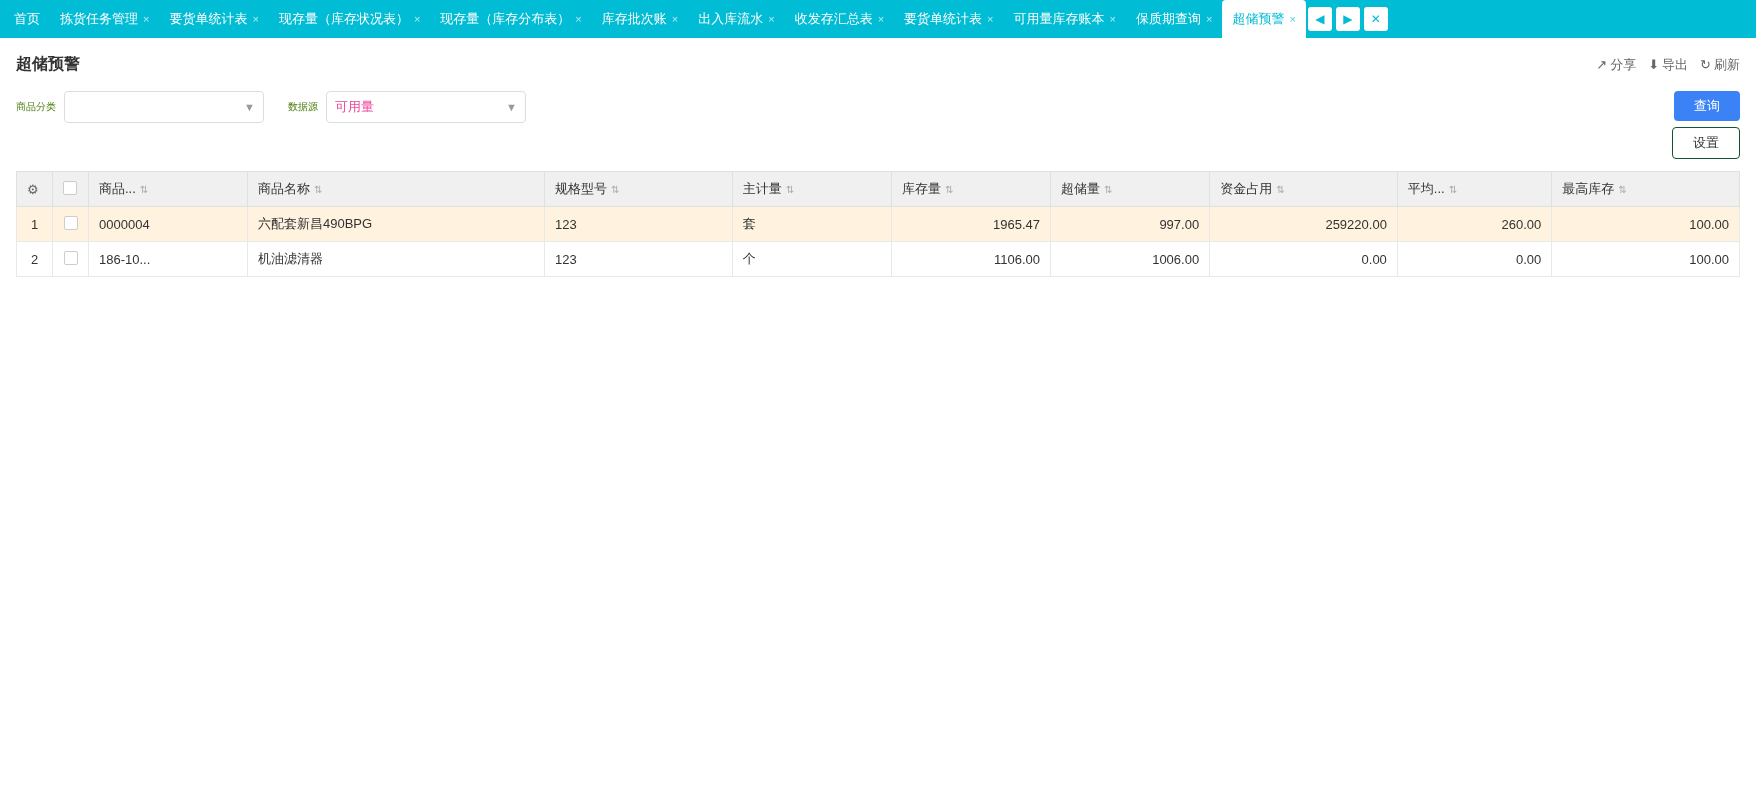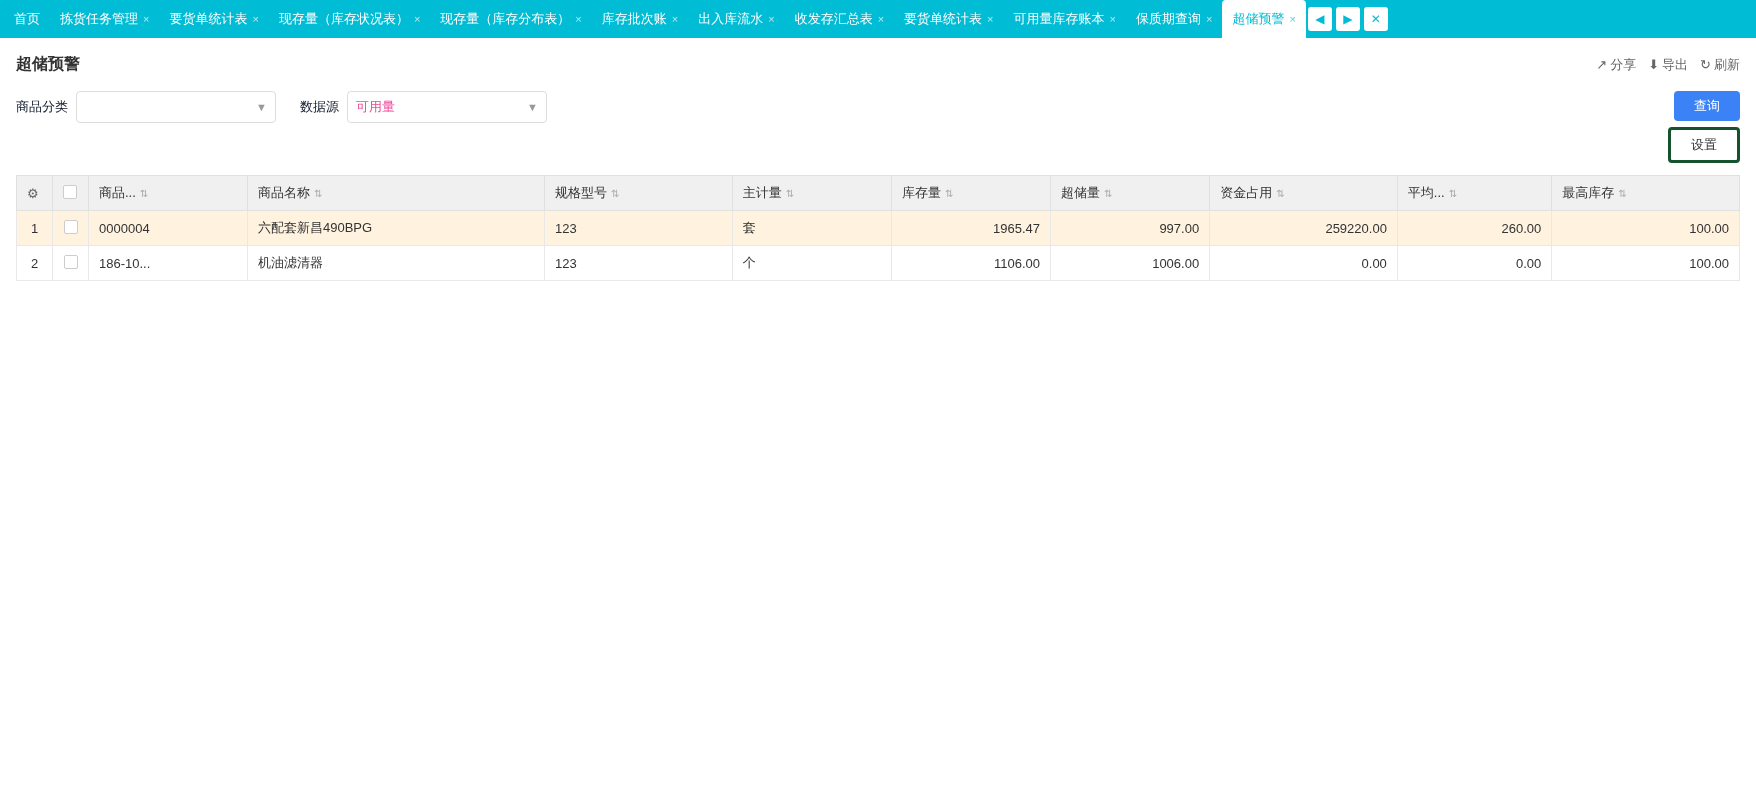"商品分类" .filter-label { color: #0f172a -> #4d7c0f; font-size: 13px -> 10px }
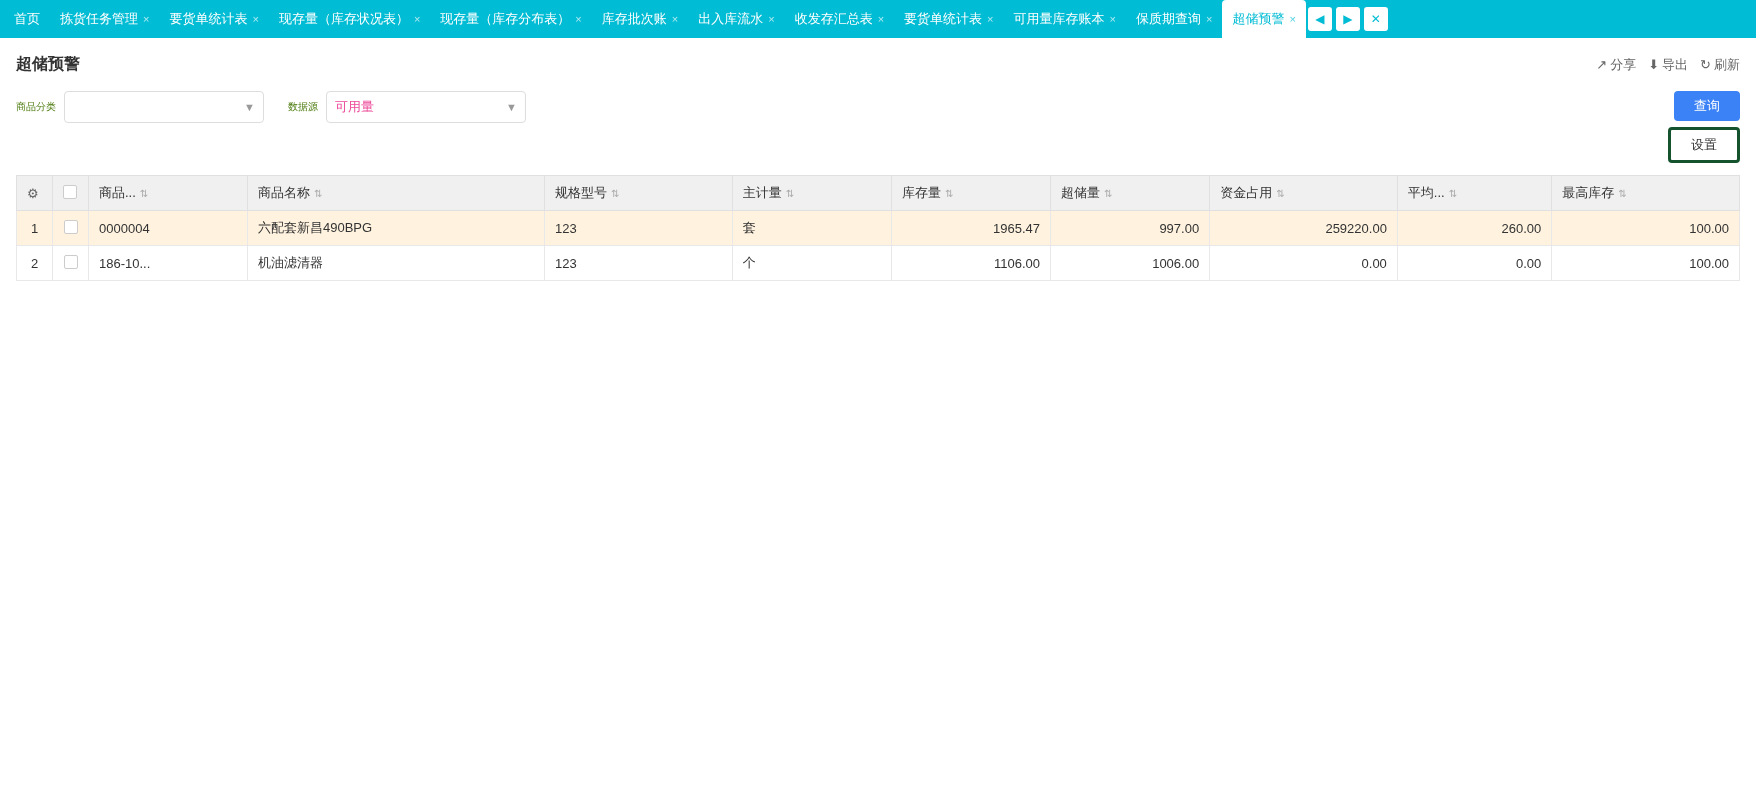"设置" .btn-settings { border: 3px solid #14532d -> 1px solid #14532d }
